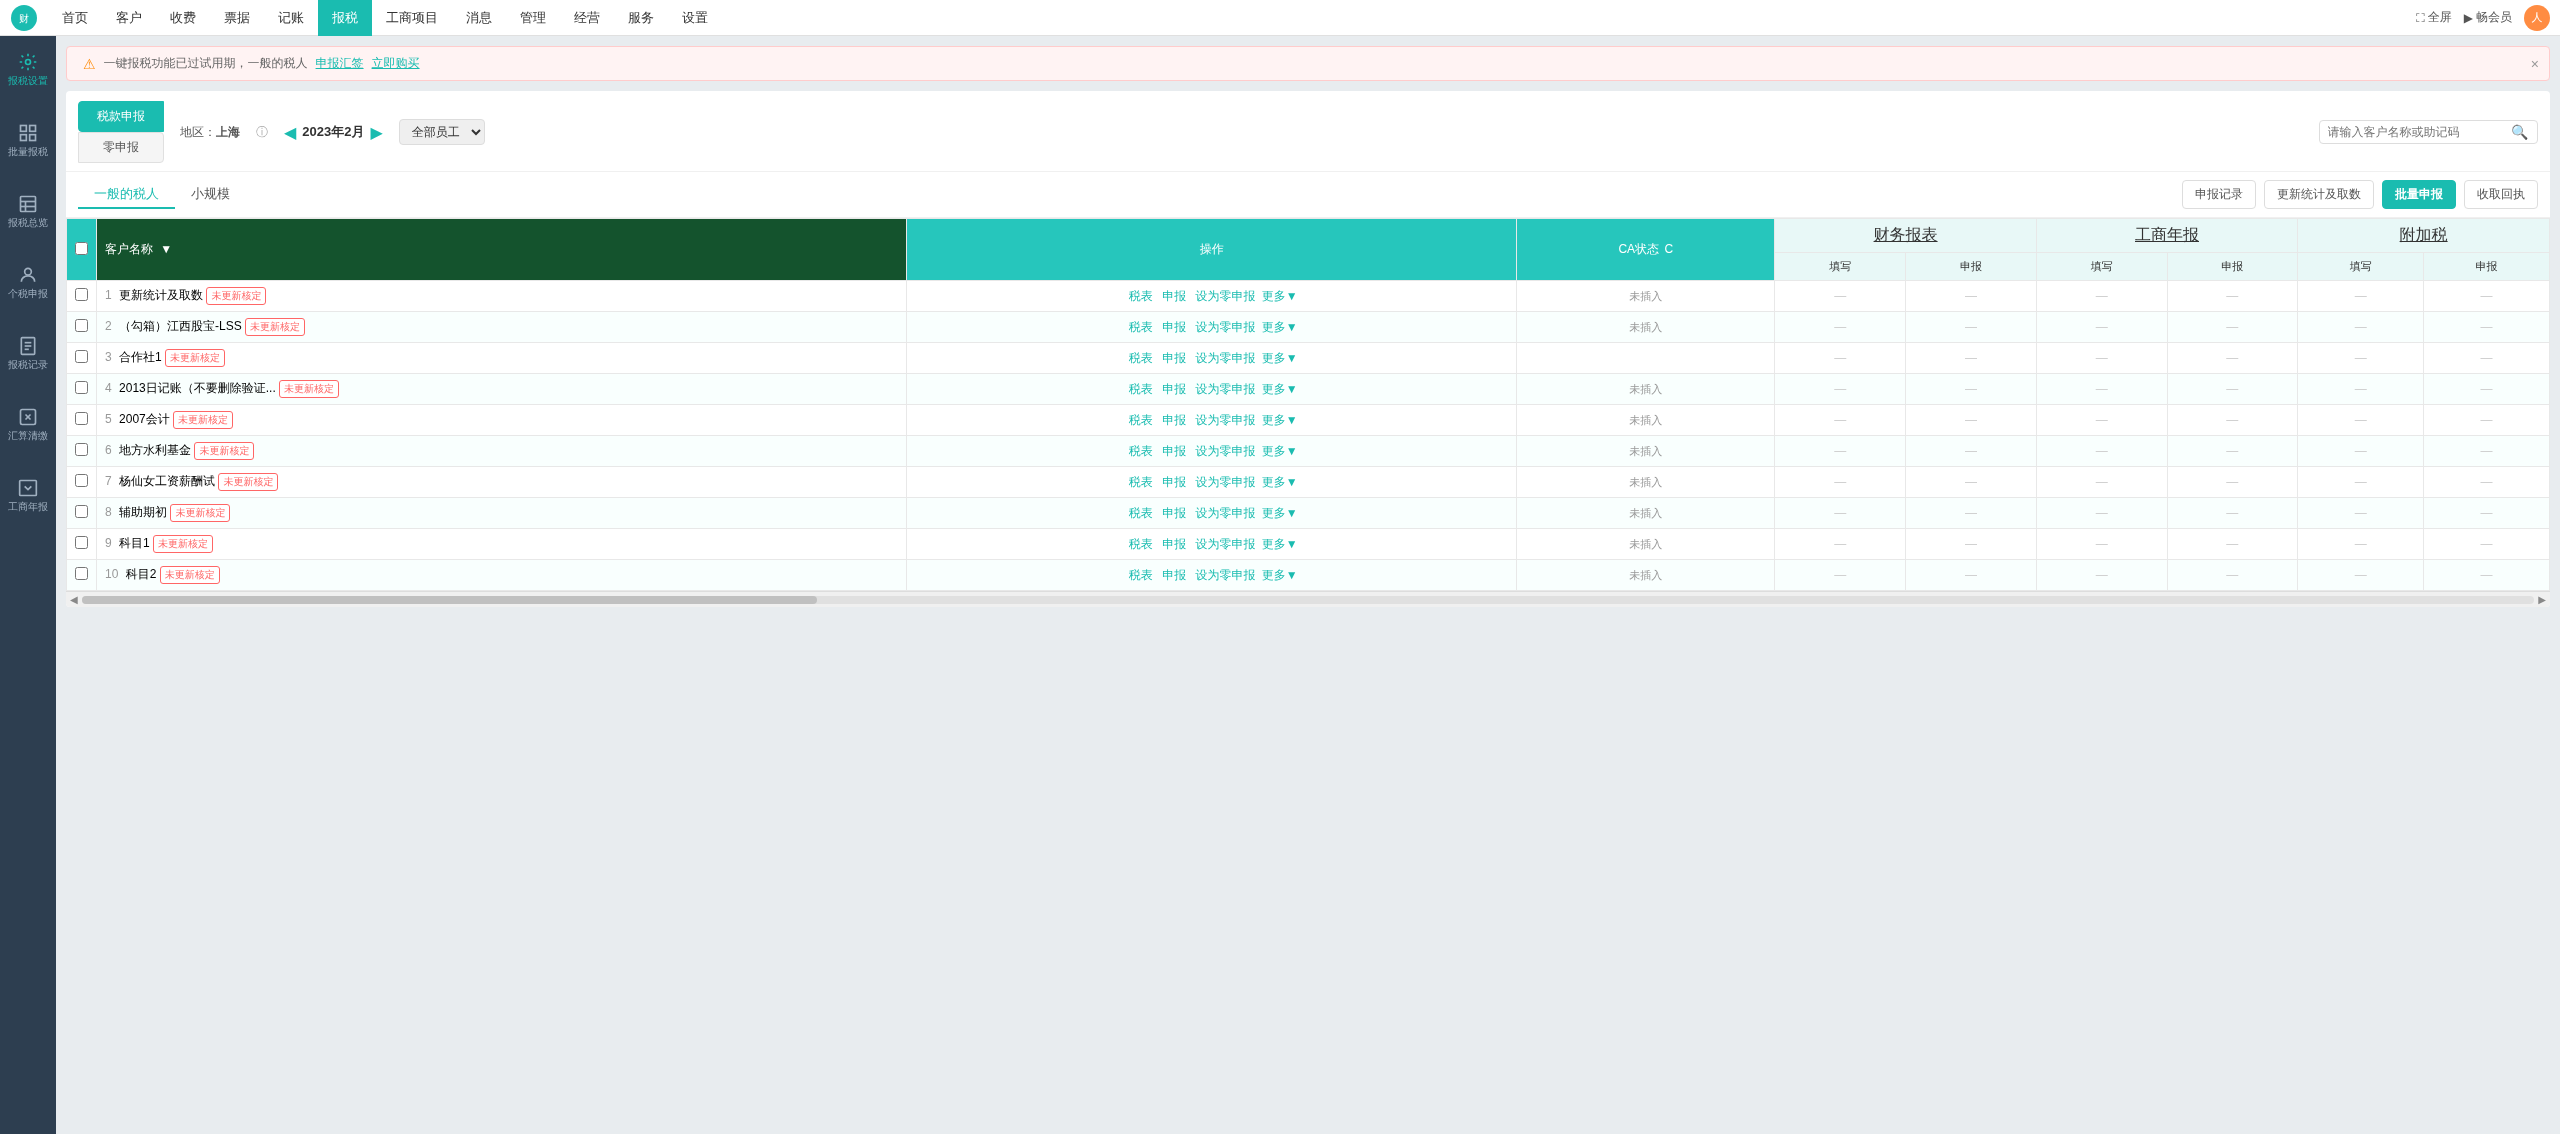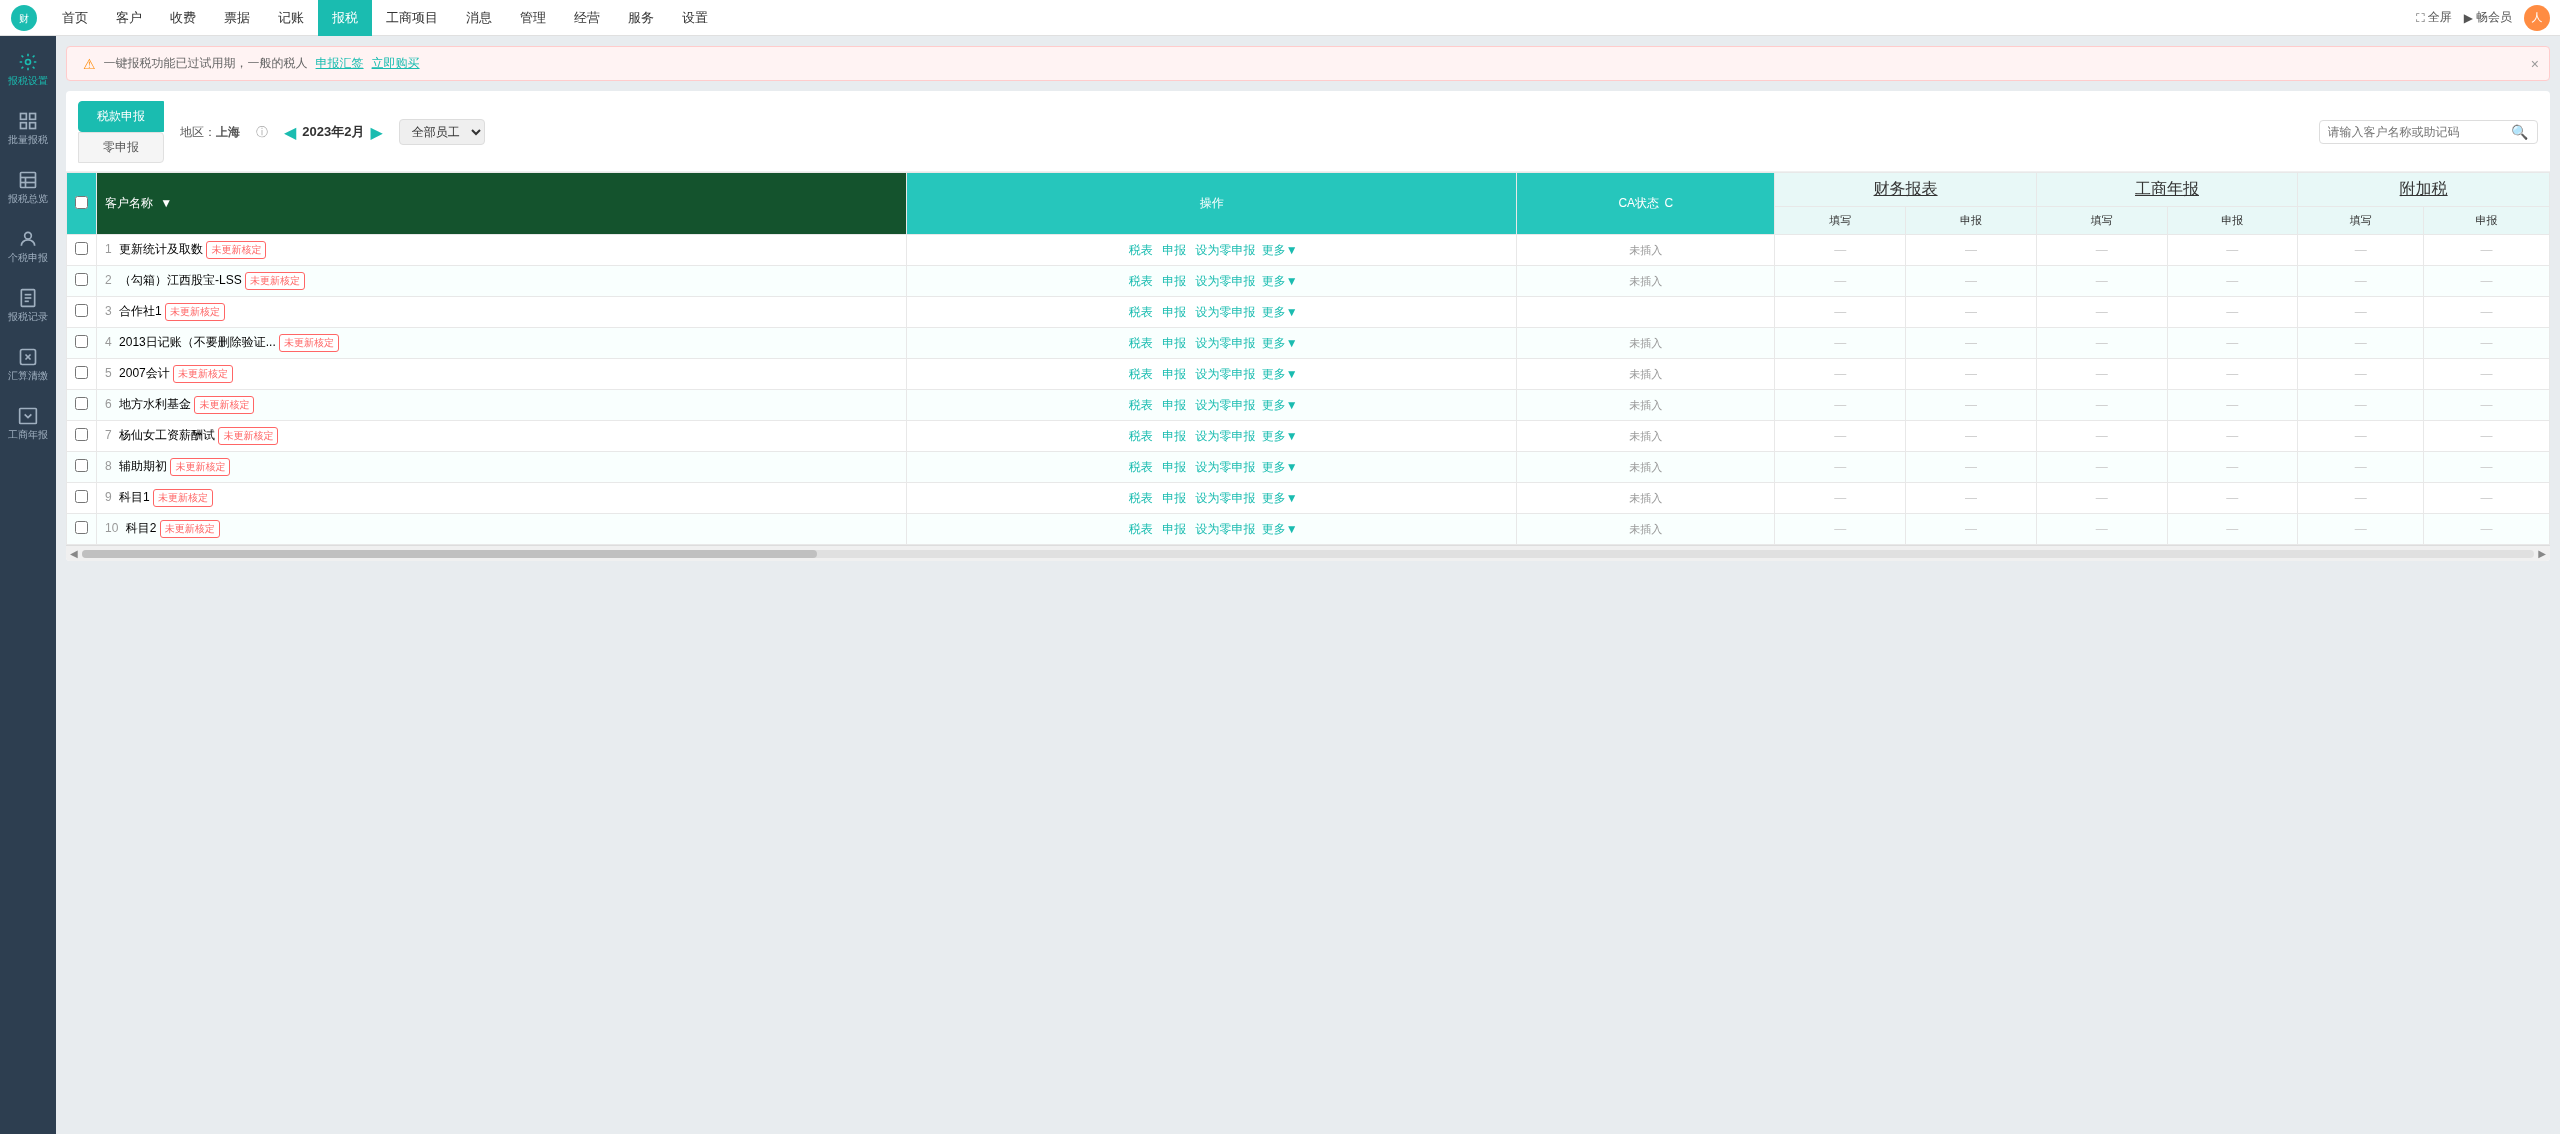"报税设置" .sidebar { gap: 8px -> 20px }
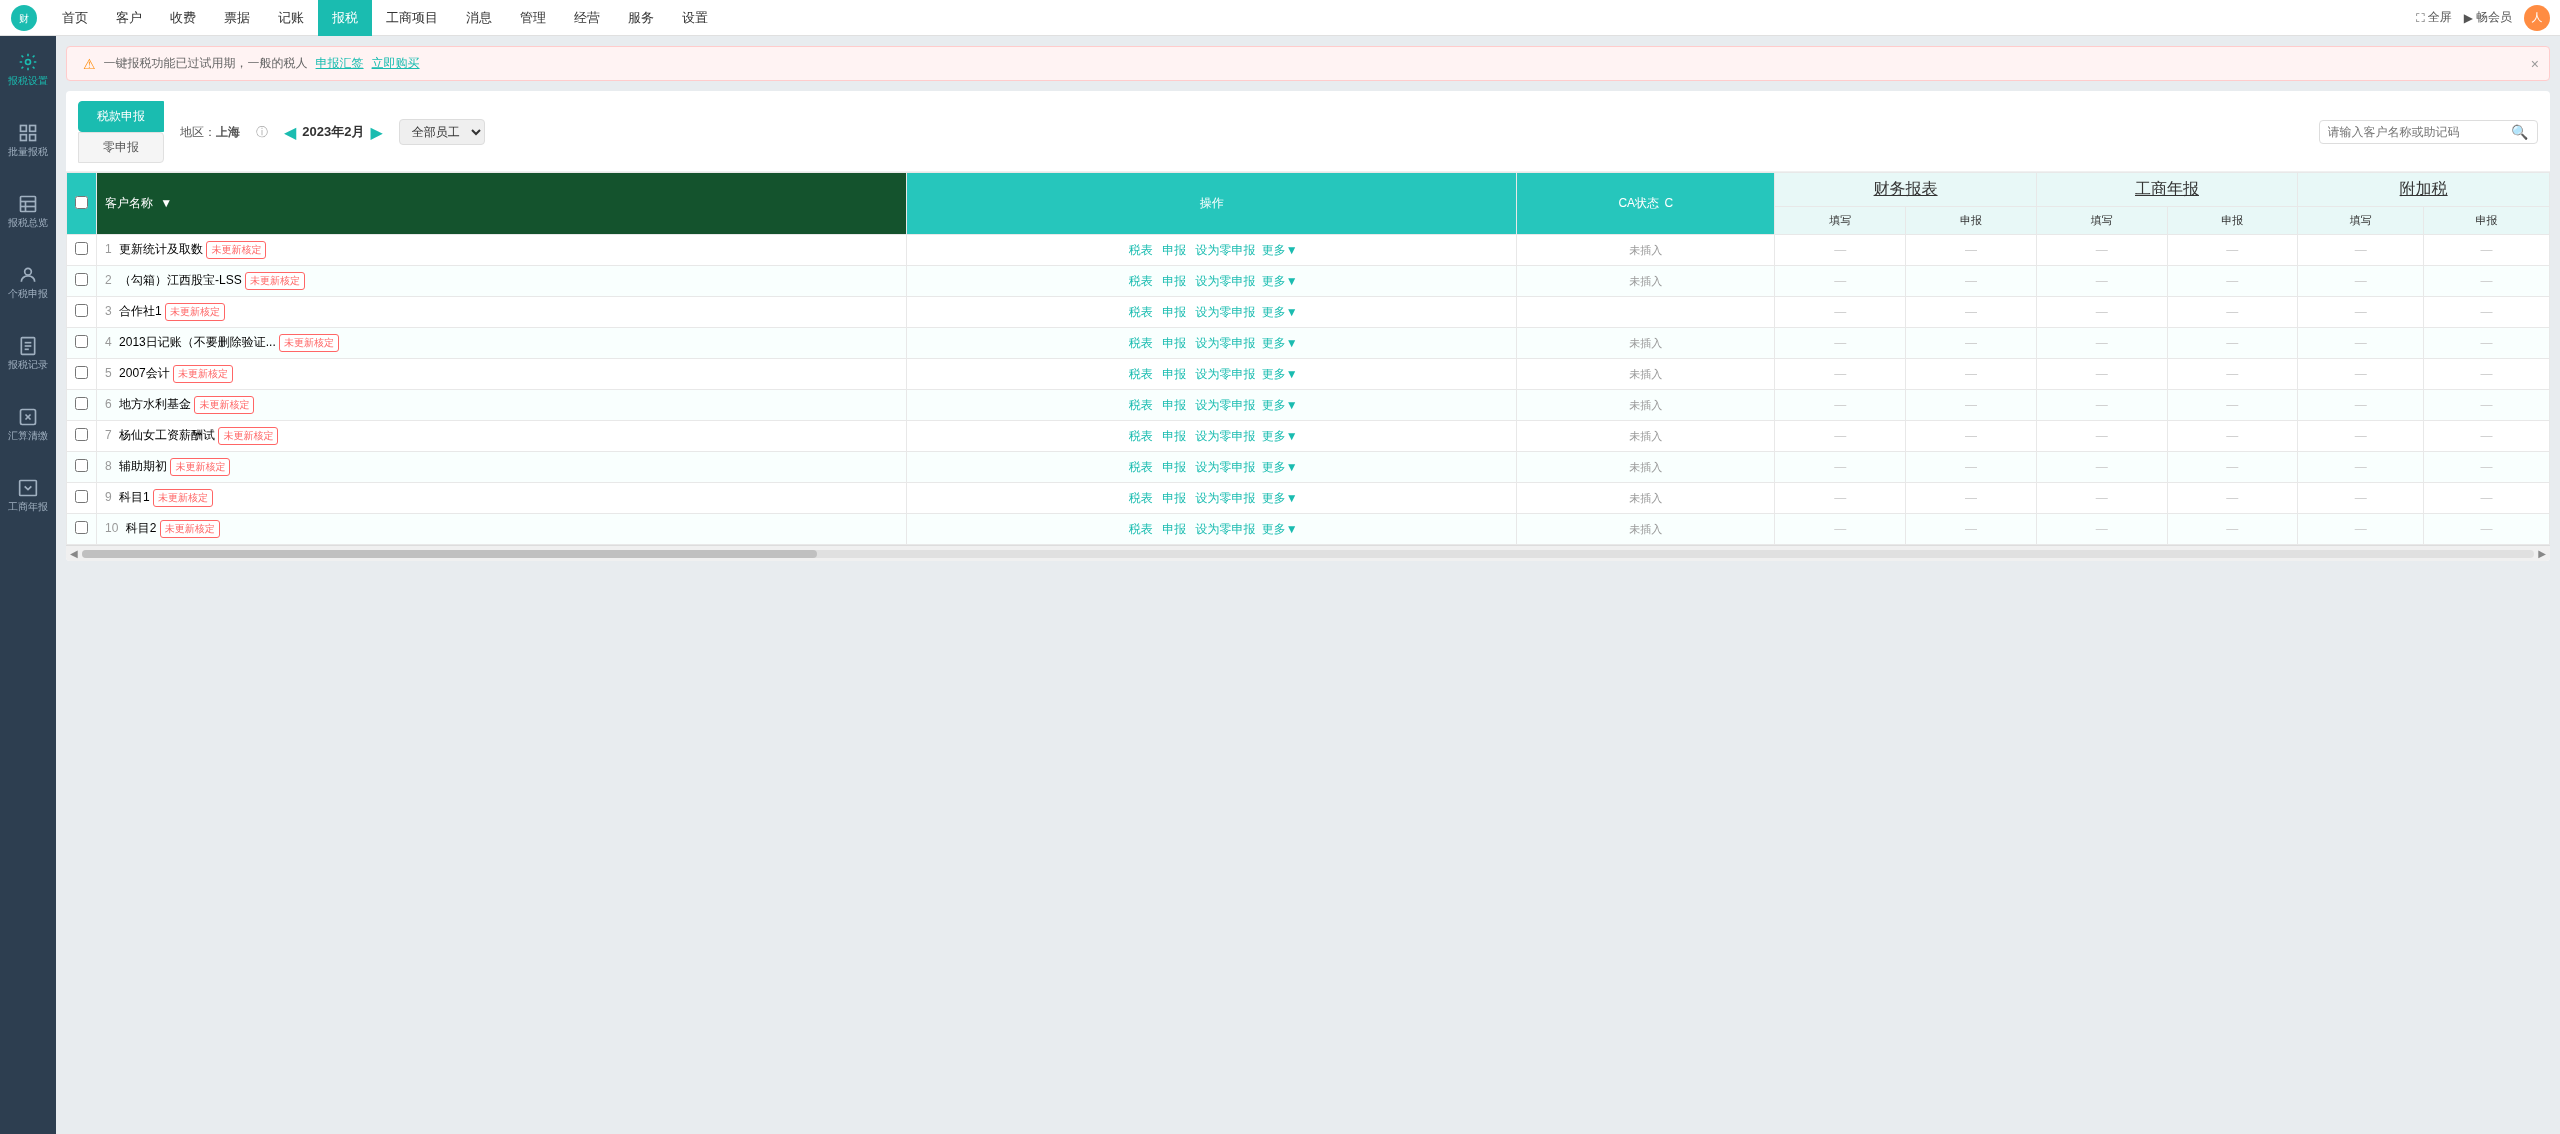"一般的税人" div.type-row { html: none -> <div> <div>一般的税人</div> <div>小规模</div> <div></div> <div> <button>申报记录</button> <button>更新统计及取数</button> <button>批量申报</button> <button>收取回执</button> </div> </div> }
